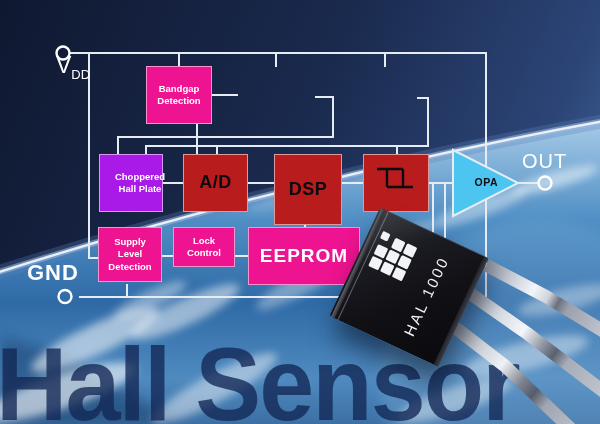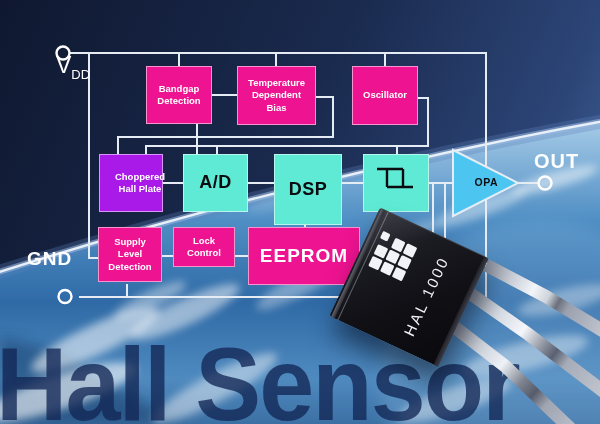"Temperature" div.block { html: <div> <span>Temperature Dependent Bias</span> </div> -> none }
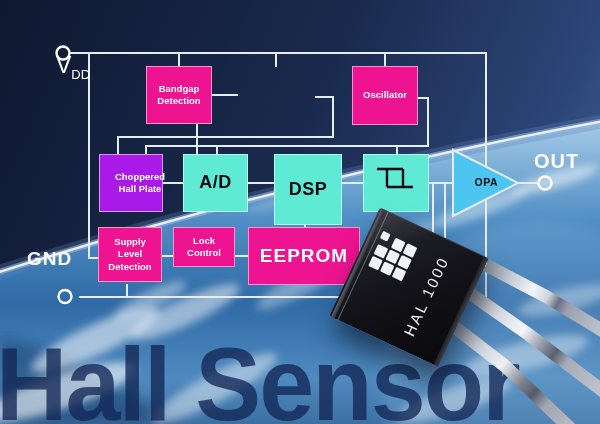"Oscillator" div.block { html: <div> <span>Oscillator</span> </div> -> none }
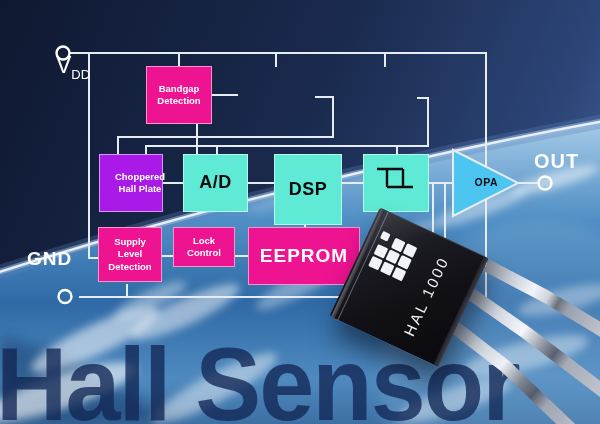"OUT" div.terminal-label { font-weight: 700 -> 400; margin-left: 12px -> none }
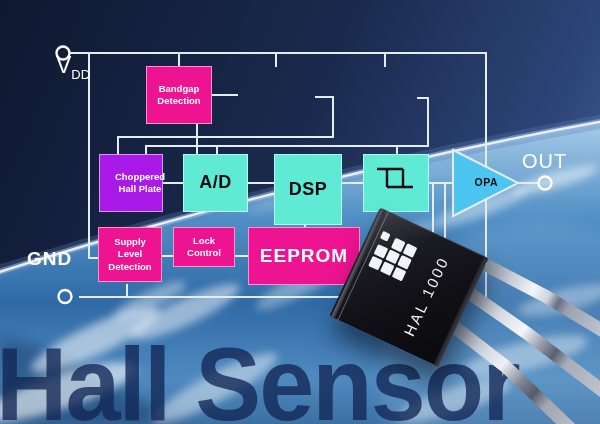"A/D" .cyan { background: #5eead4 -> #b91c1c }
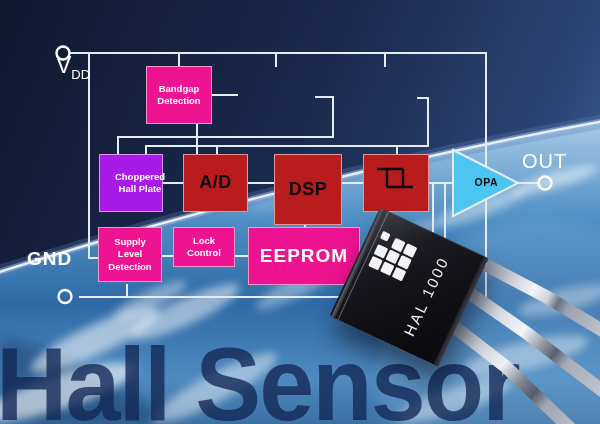"GND" div.terminal-label { font-size: 19px -> 22px; top: 248px -> 260px }
